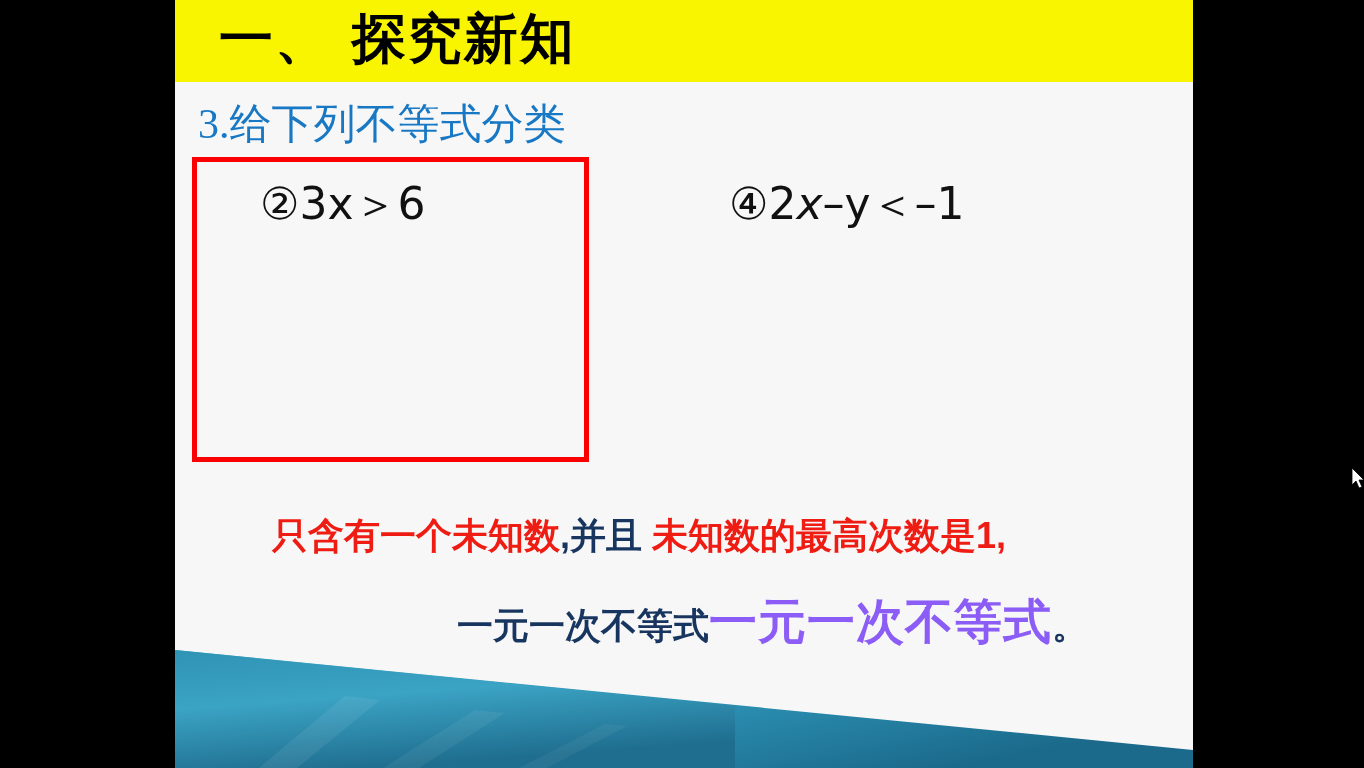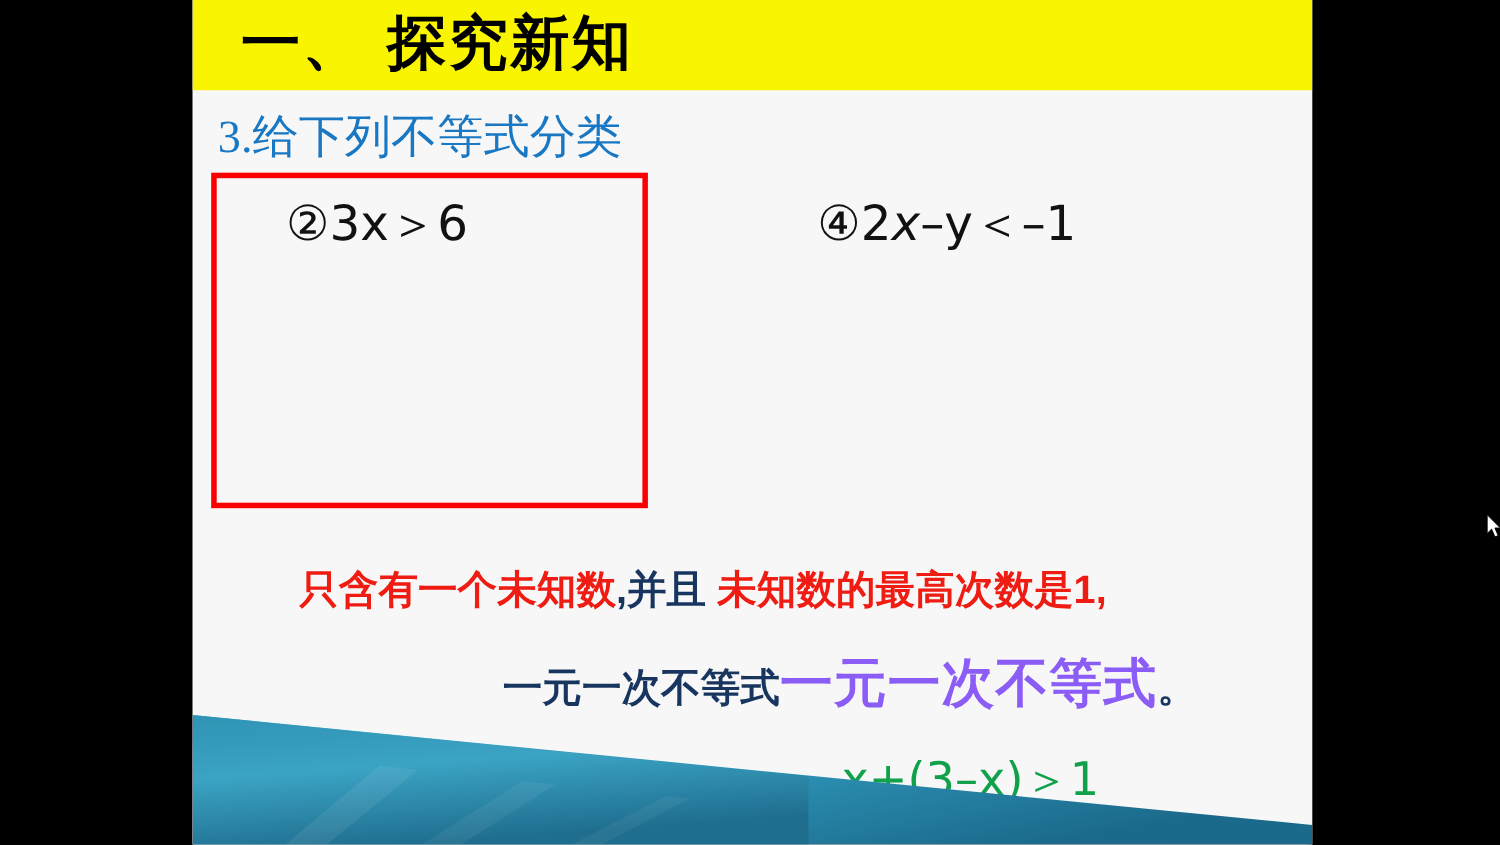"④2x–y＜–1" #expr-4 { left: 523px -> 509px }
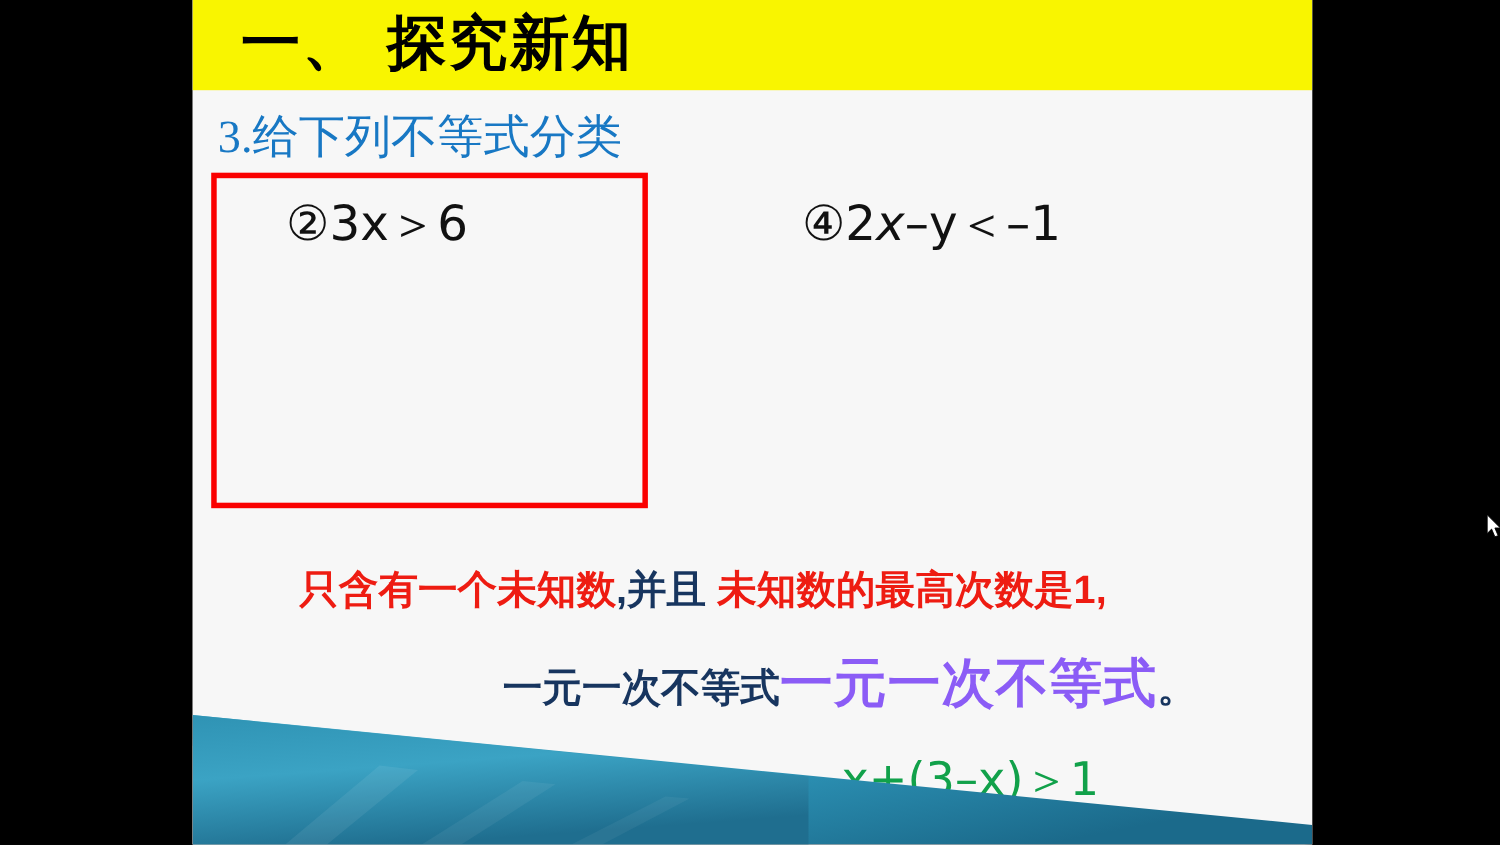"x+(3–x)＞1" div { html: <div>x+(3–x)＞1</div> -> none }
